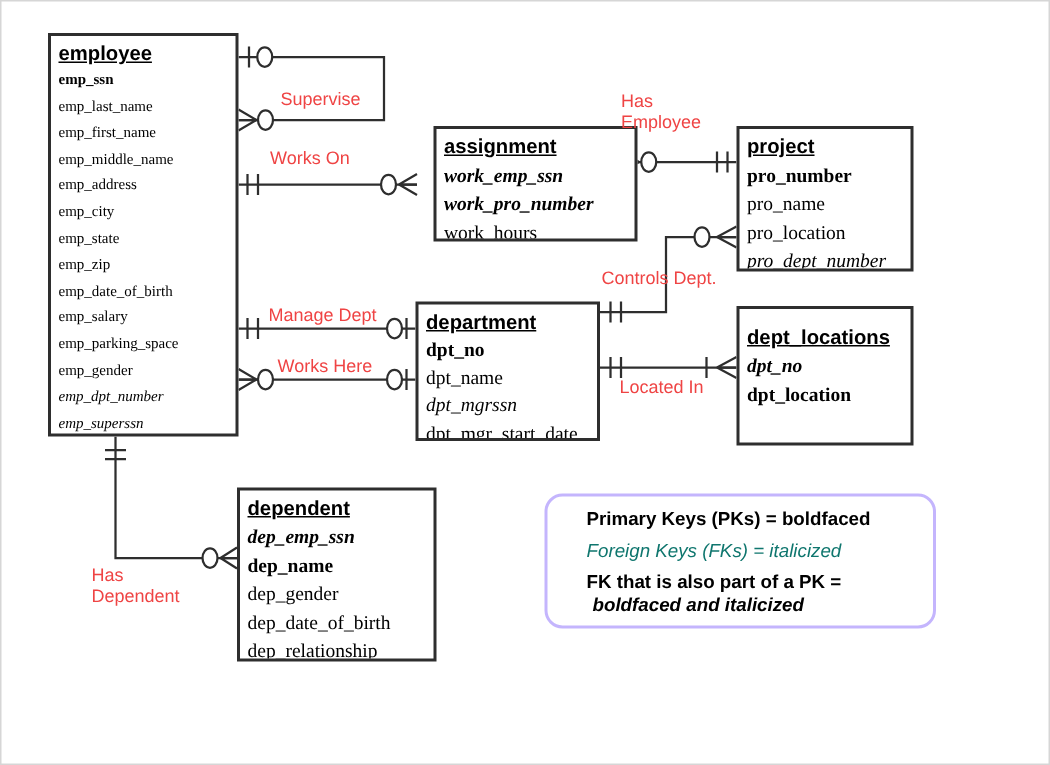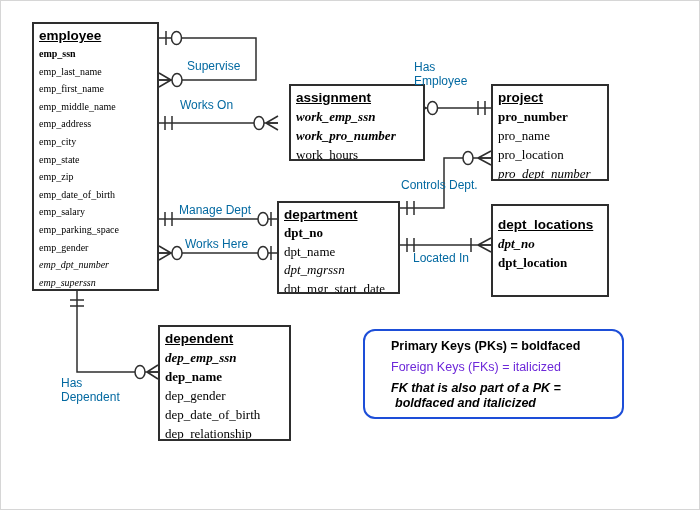"Supervise" .rel-label { color: #0369a1 -> #ef4444 }
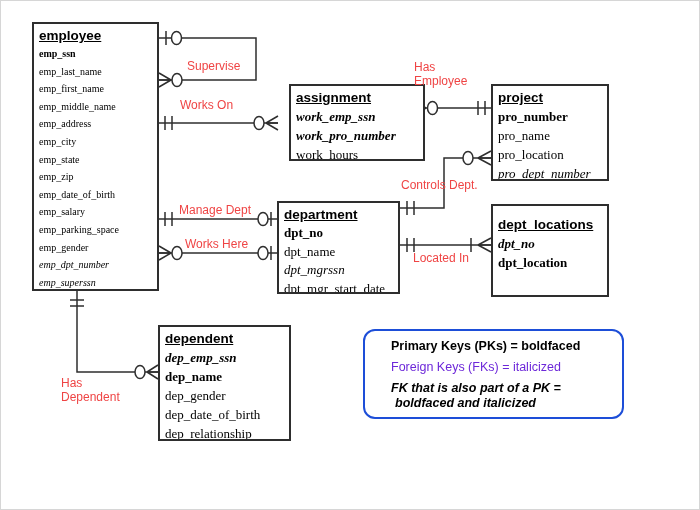"Primary Keys (PKs) = boldfaced" .legend { border: 2px solid #1d4ed8 -> 2px solid #c4b5fd }
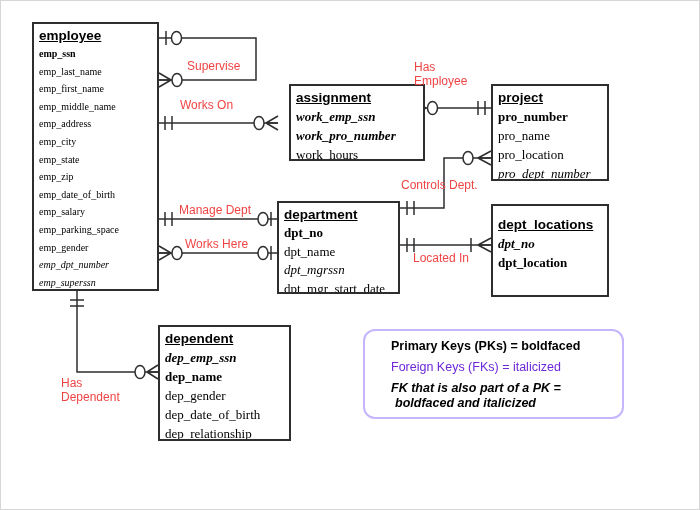"Foreign Keys (FKs) = italicized" .lg-2 { color: #6d28d9 -> #0f766e; font-style: none -> italic }
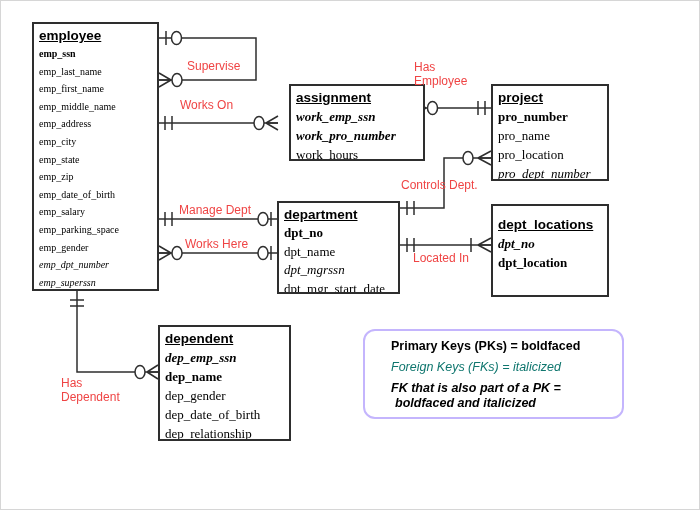"FK that is also part" .lg-3 { font-style: italic -> none }
